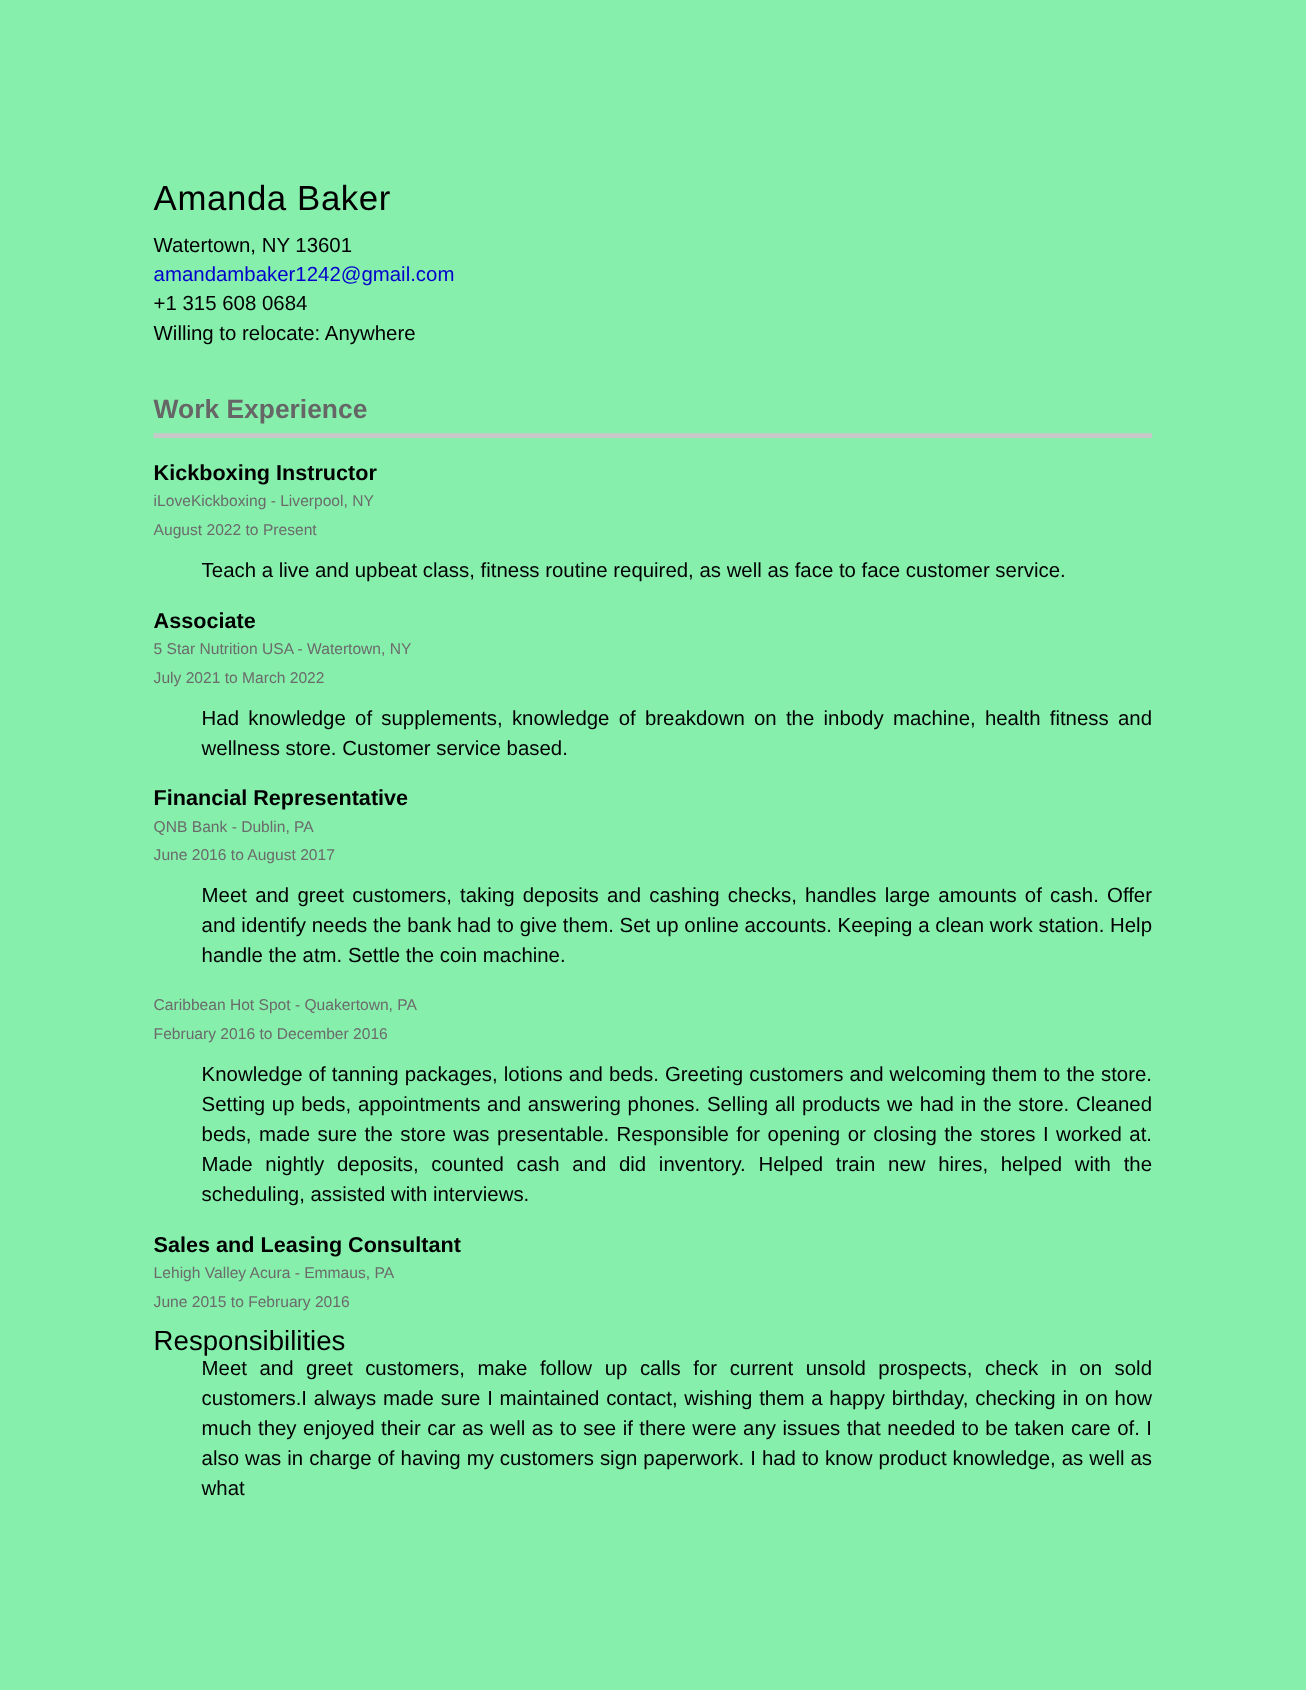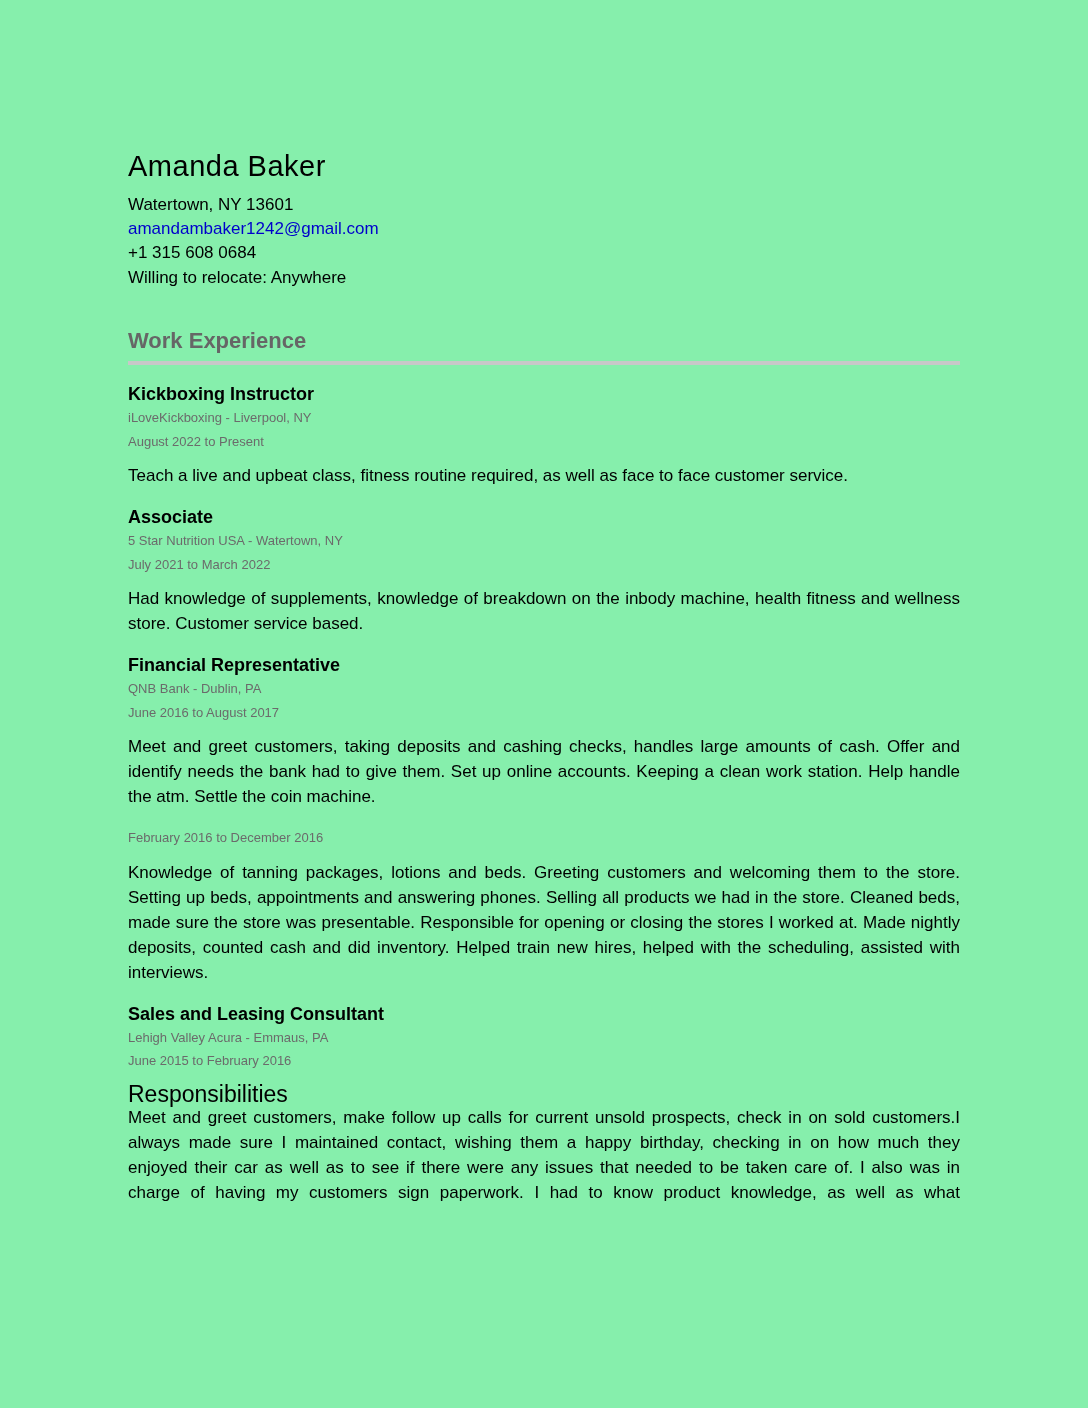"Teach a live and upbeat" .job-desc { margin-left: none -> 40px }
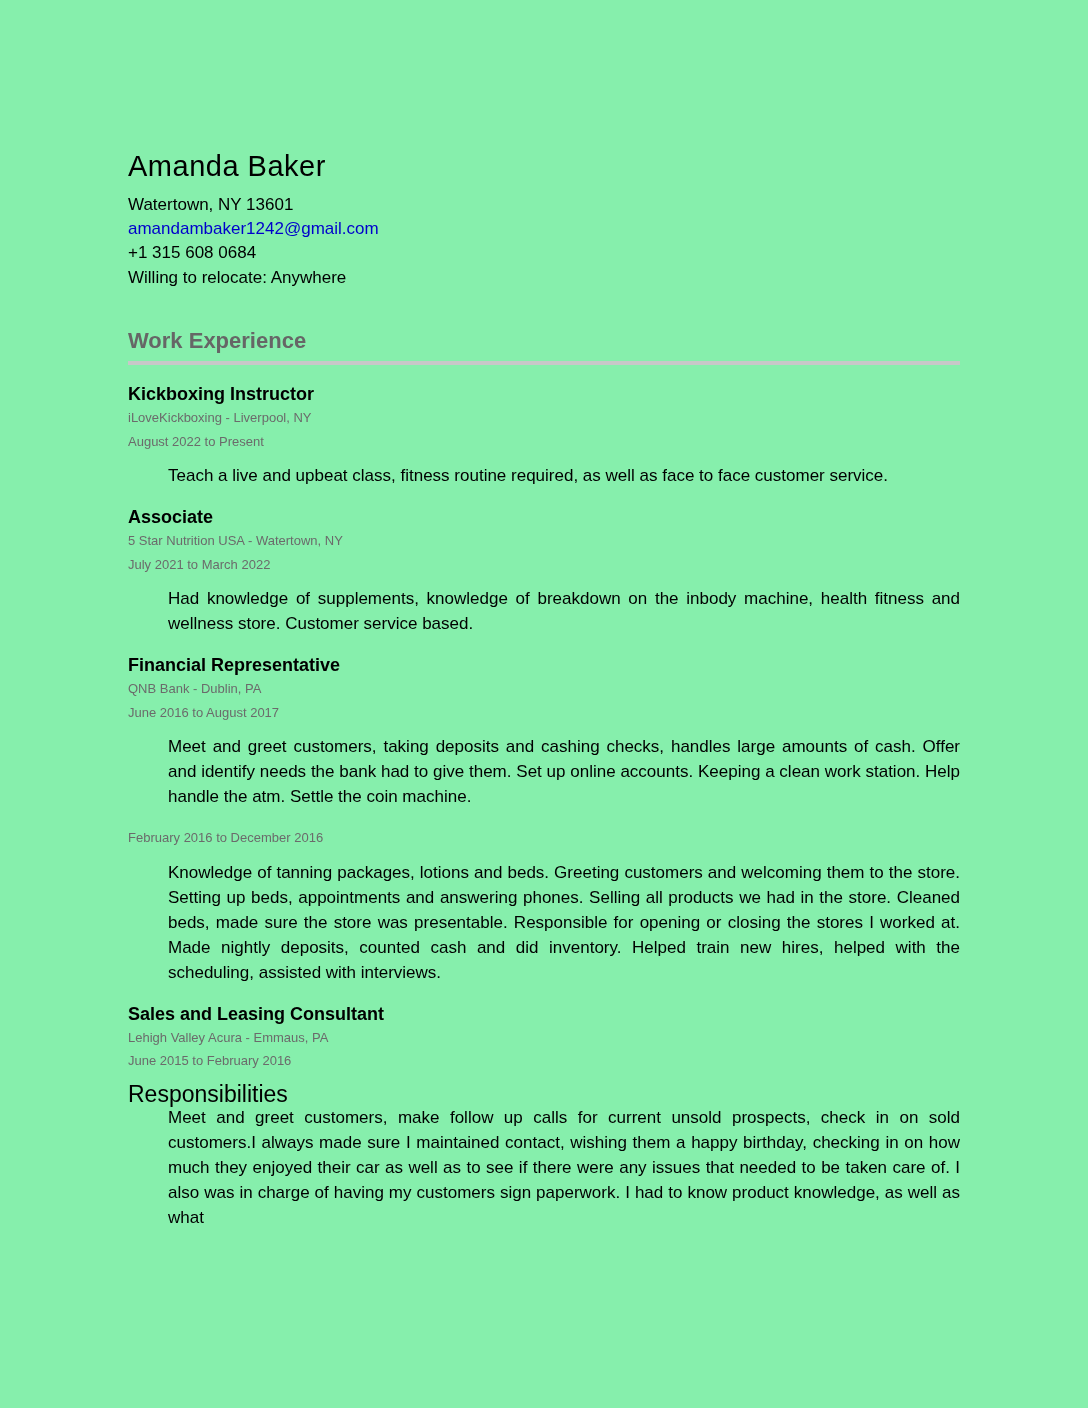"Caribbean Hot Spot - Quakertown," div.job-company { html: none -> <div>Caribbean Hot Spot - Quakertown, PA</div> }
